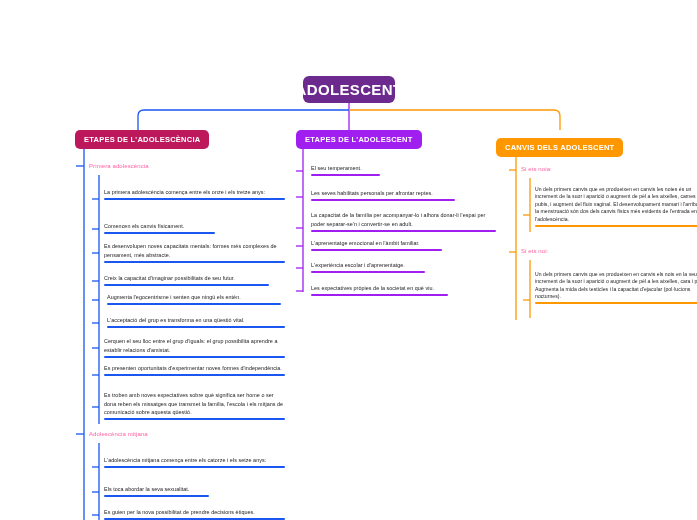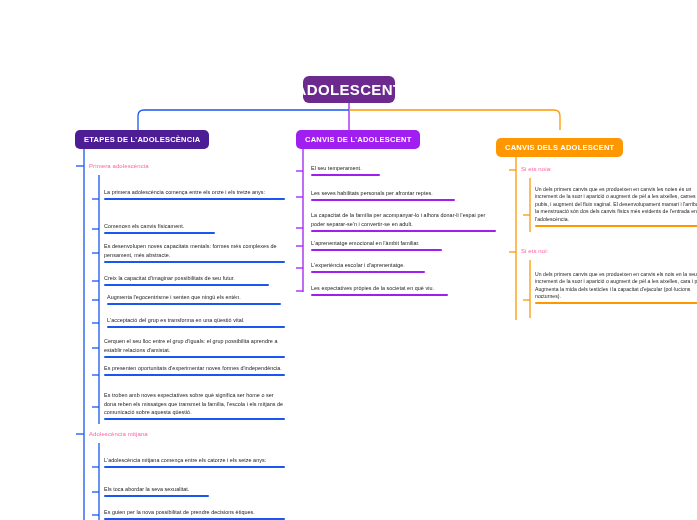"ETAPES DE L'ADOLESCÈNCIA" #head-etapes { background: #4c1d95 -> #be185d }
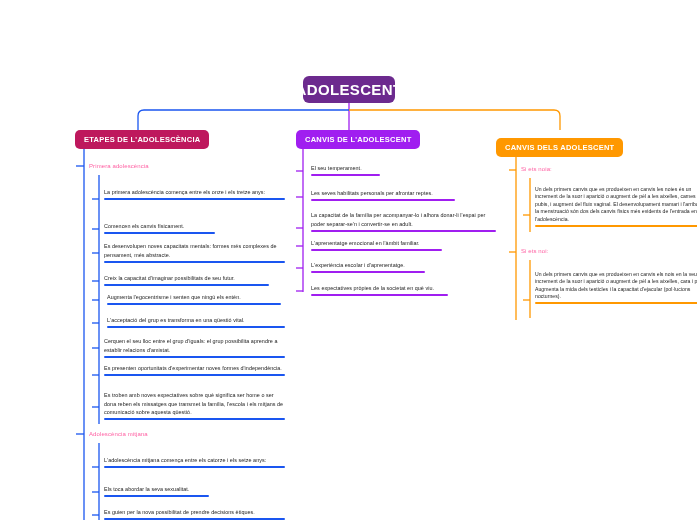"CANVIS DE L'ADOLESCENT" span { text: CANVIS -> ETAPES }
